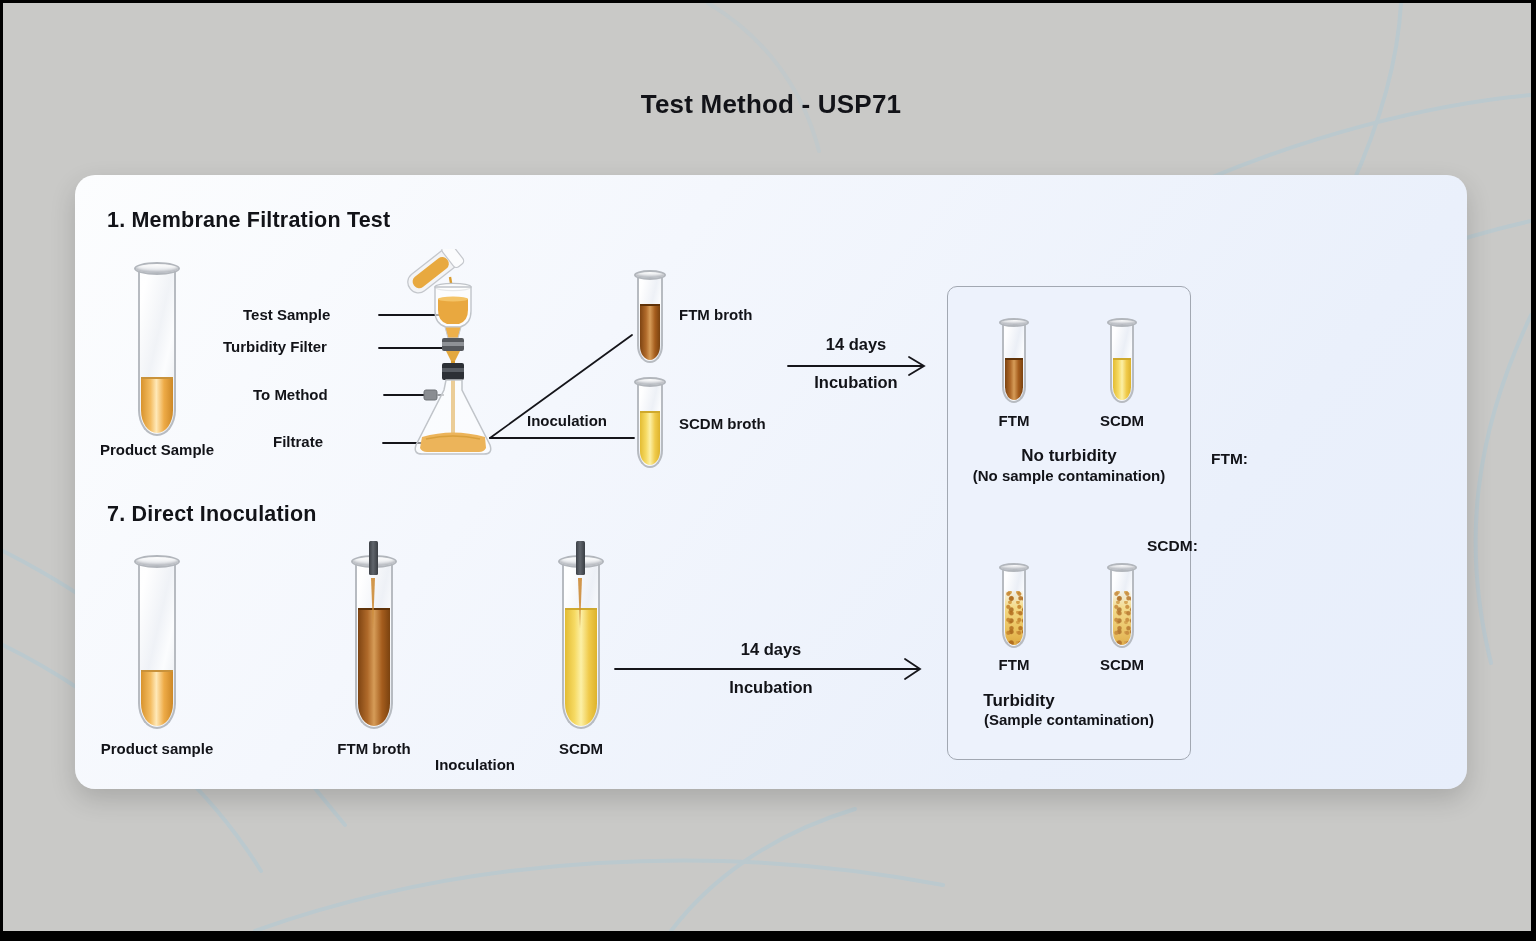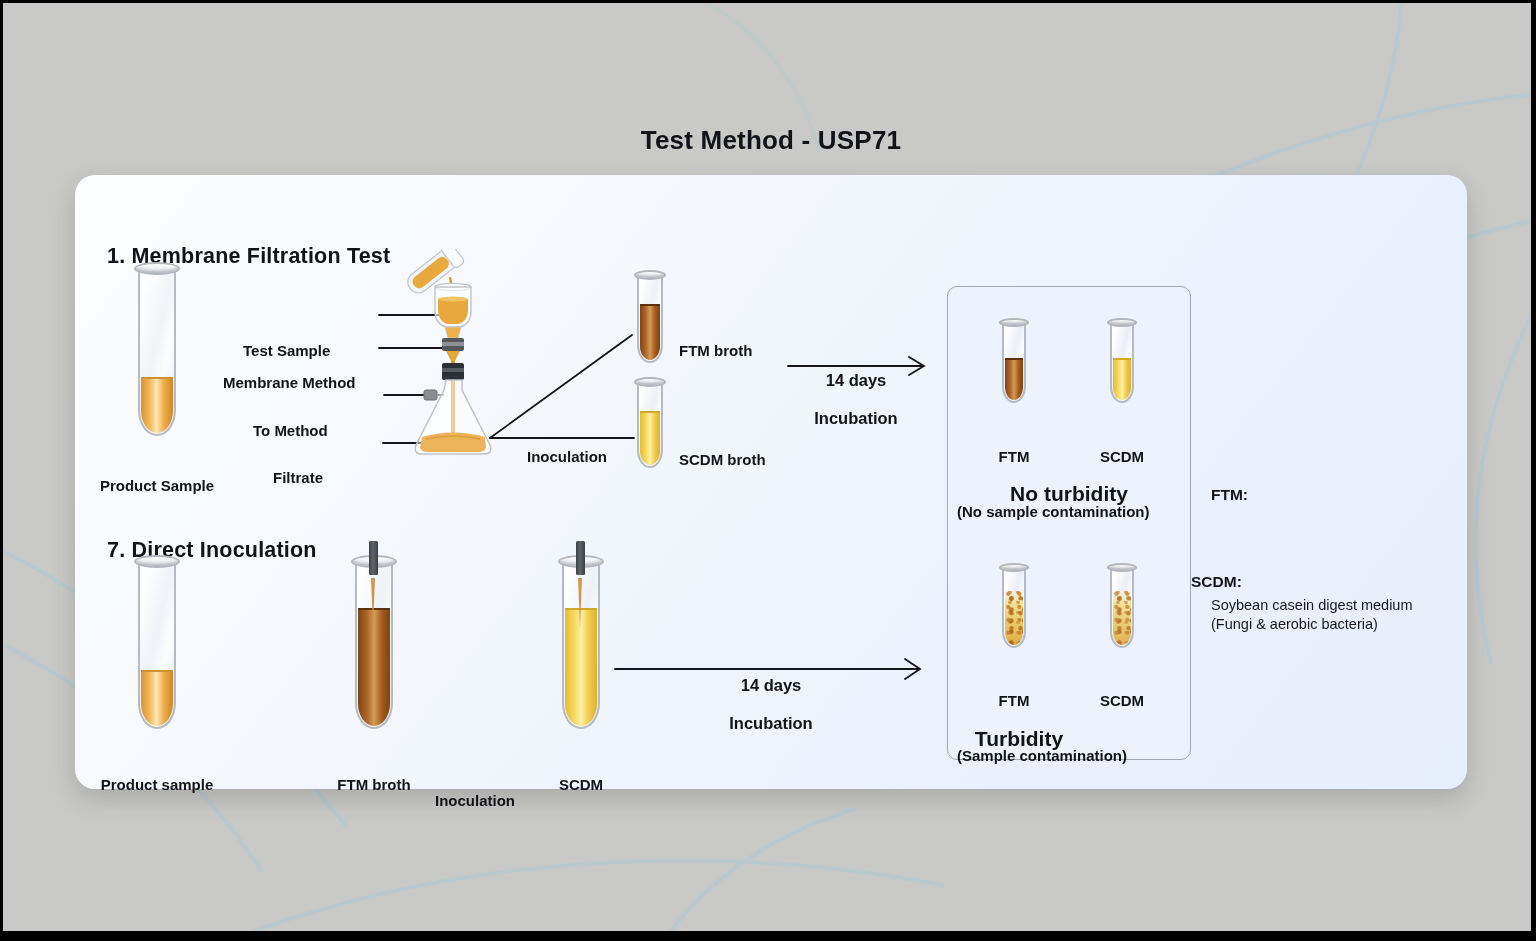"Test Method - USP71" .txt { margin-top: 36px -> none }
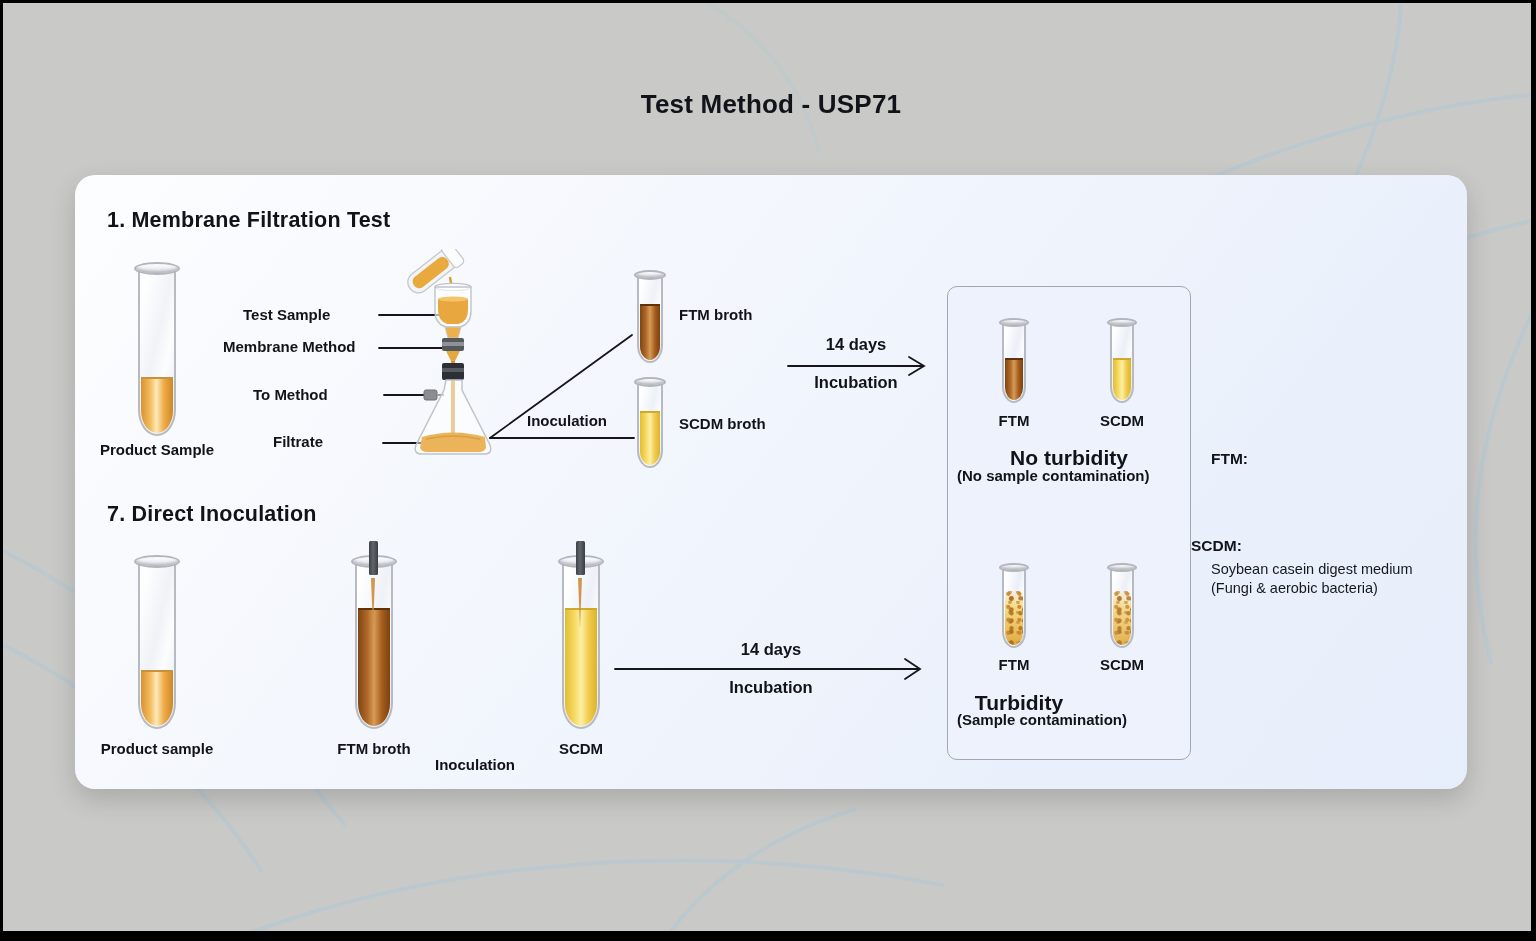"Membrane Method" div.txt { text: Membrane Method -> Turbidity Filter }
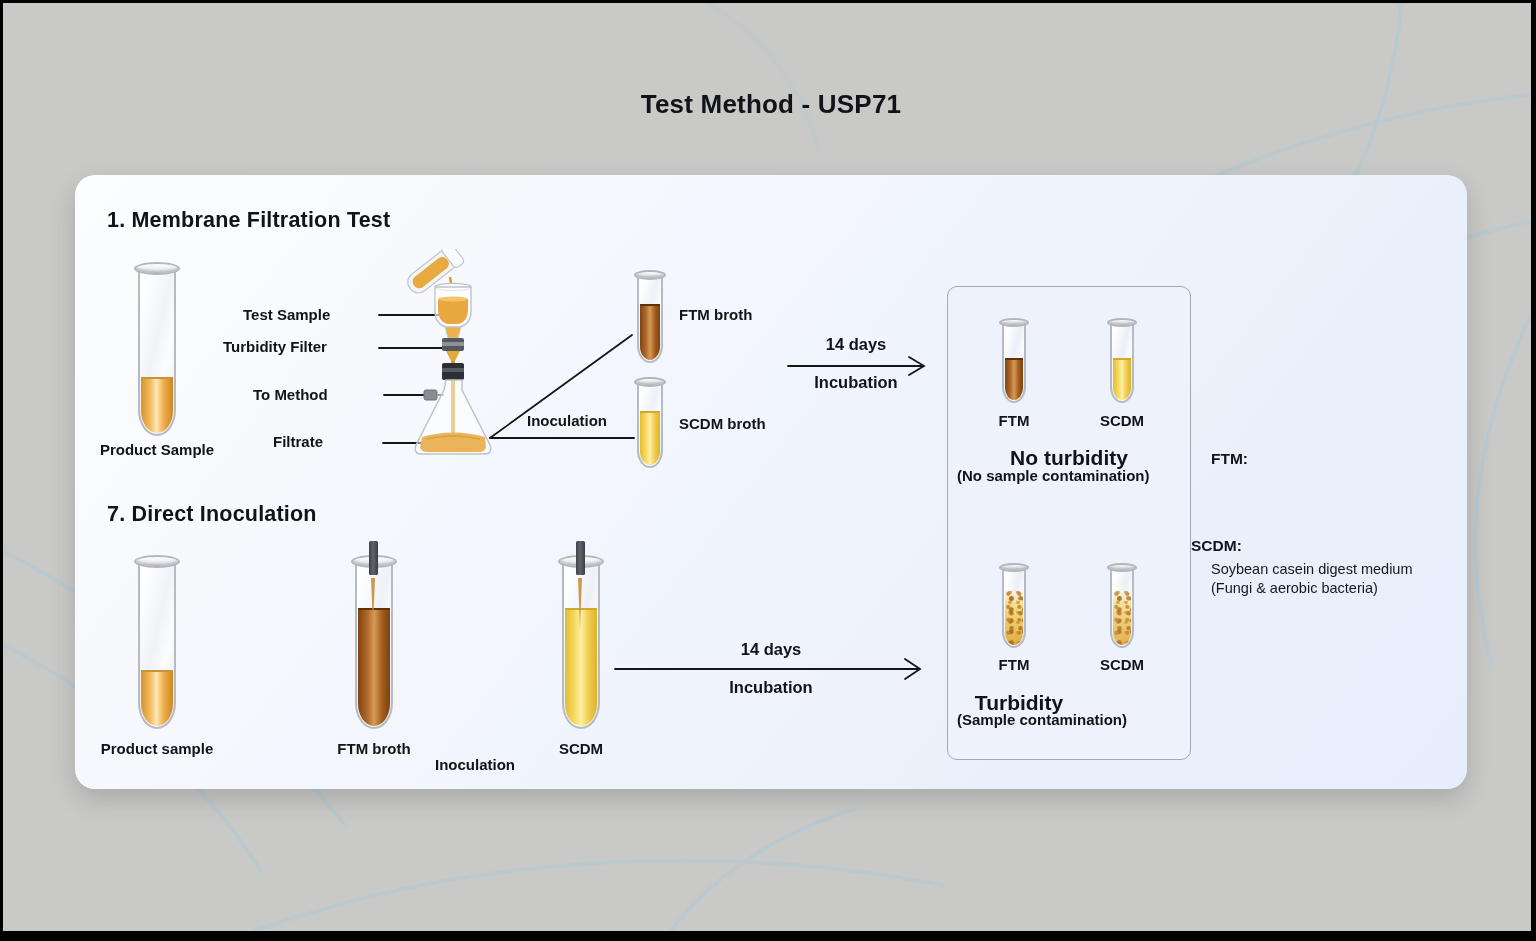"No turbidity" .res-big { font-size: 21px -> 17px }
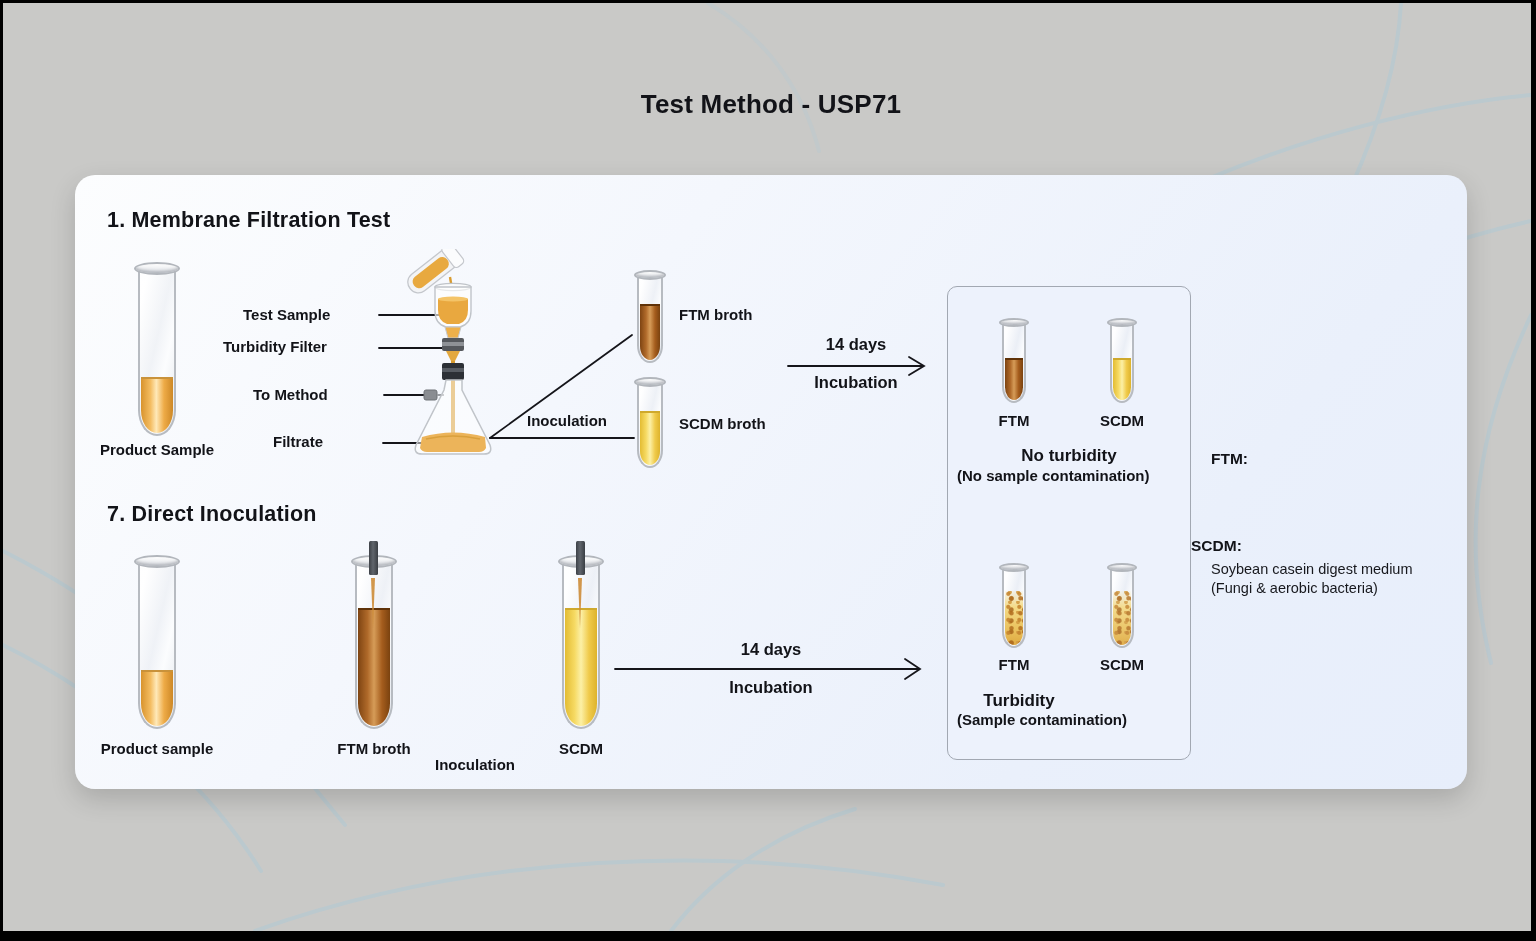"(No sample contamination)" .res-sub { text-align: left -> center }
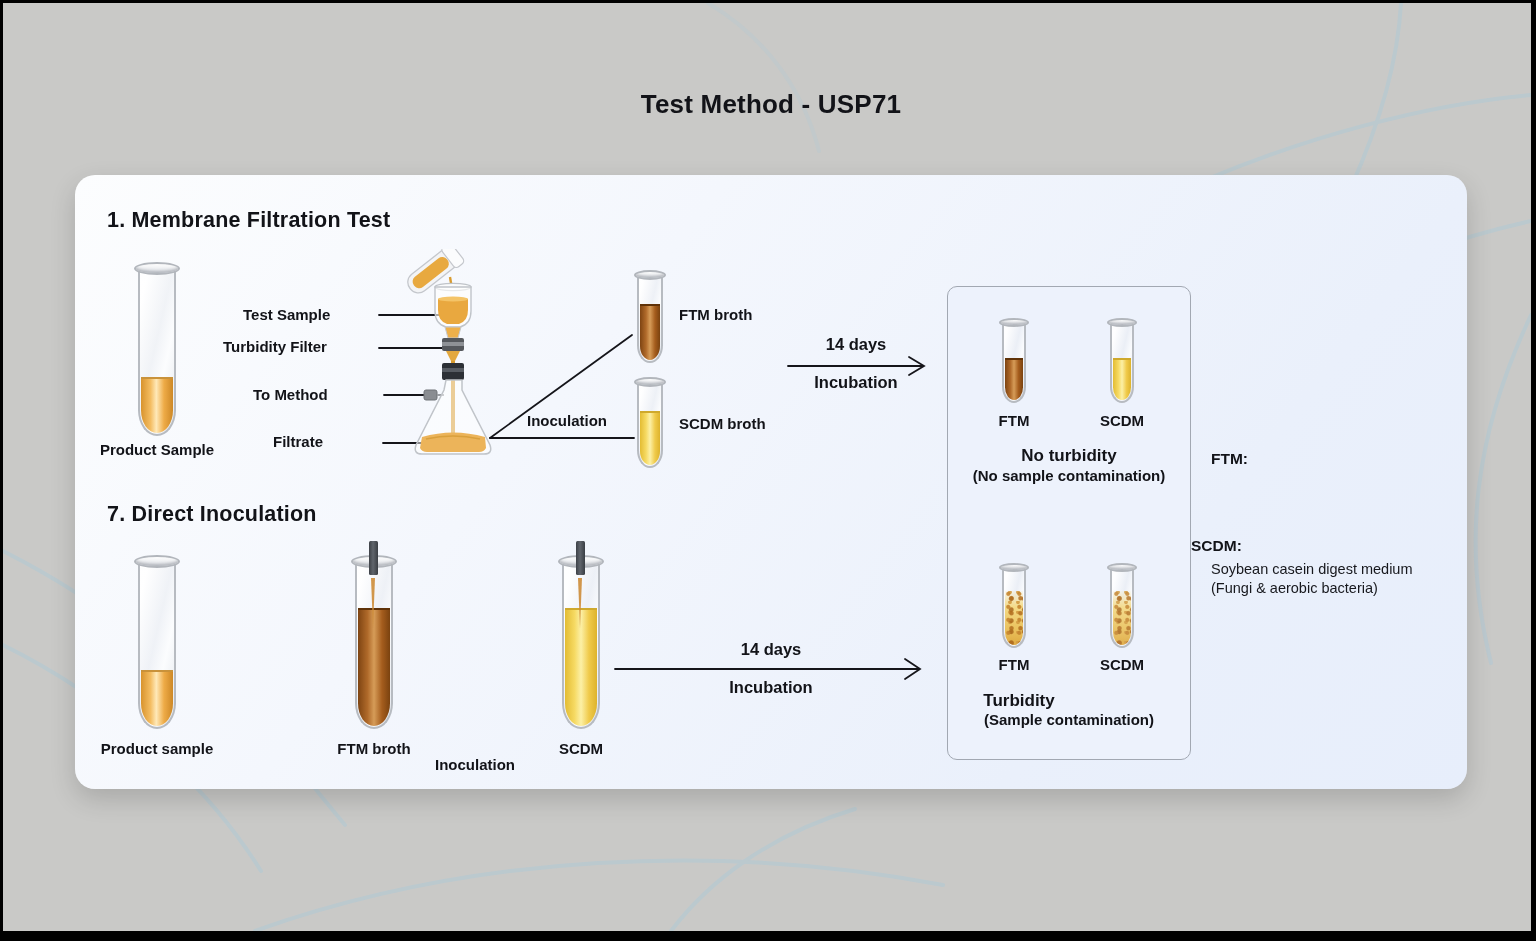"SCDM:" div.txt { left: 1188px -> 1144px }
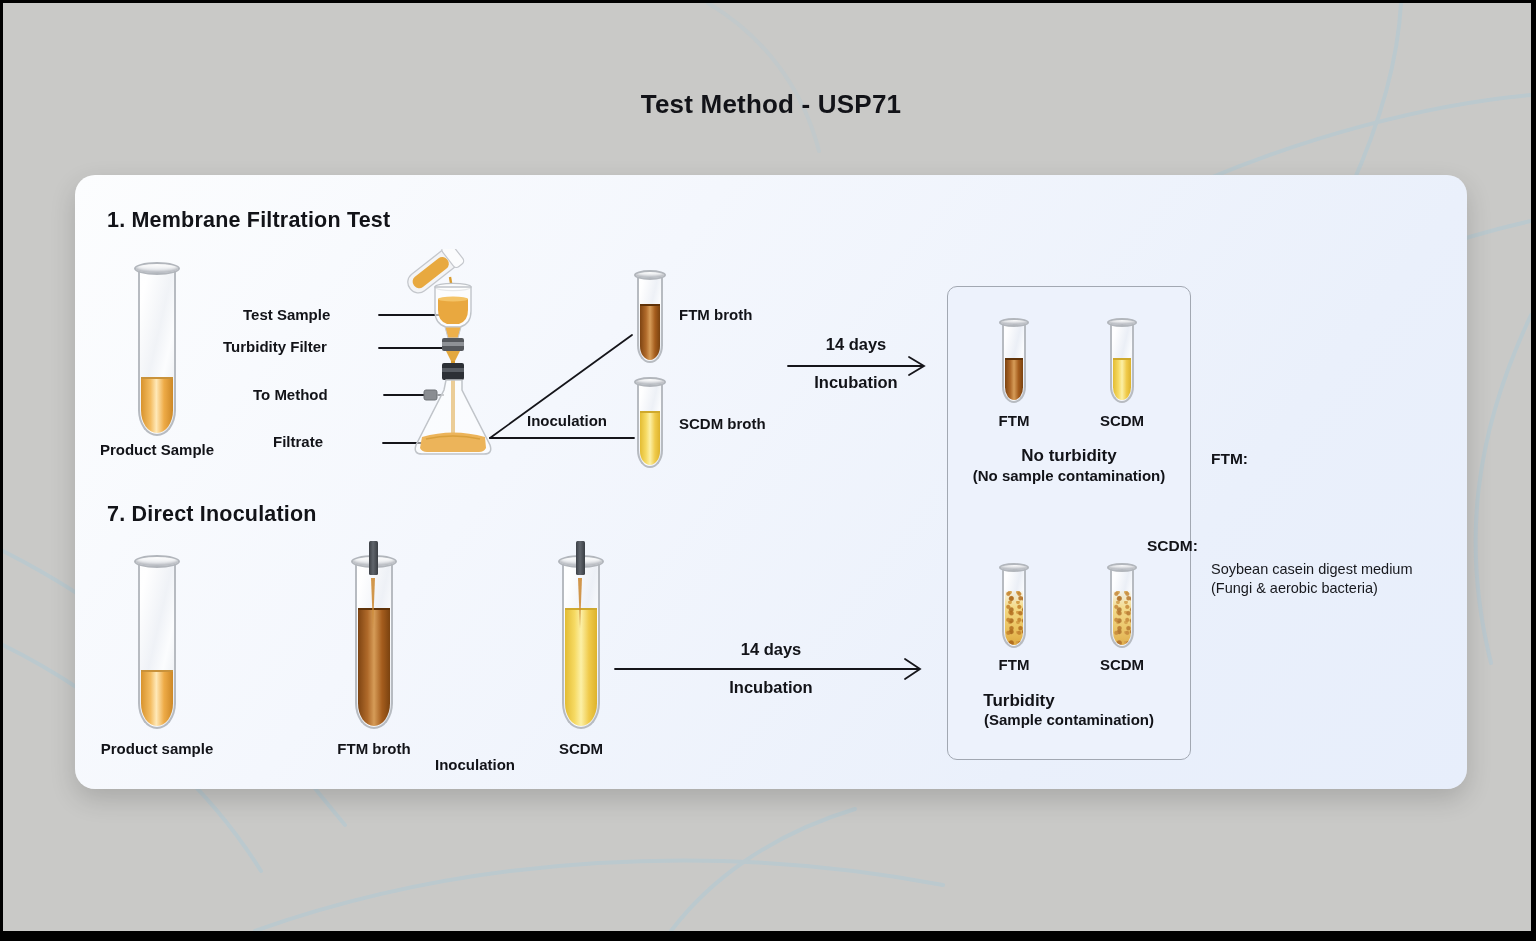"Soybean casein digest medium (Fungi" div.txt { html: <div>Soybean casein digest medium (Fungi &amp; aerobic bacteria)</div> -> none }
